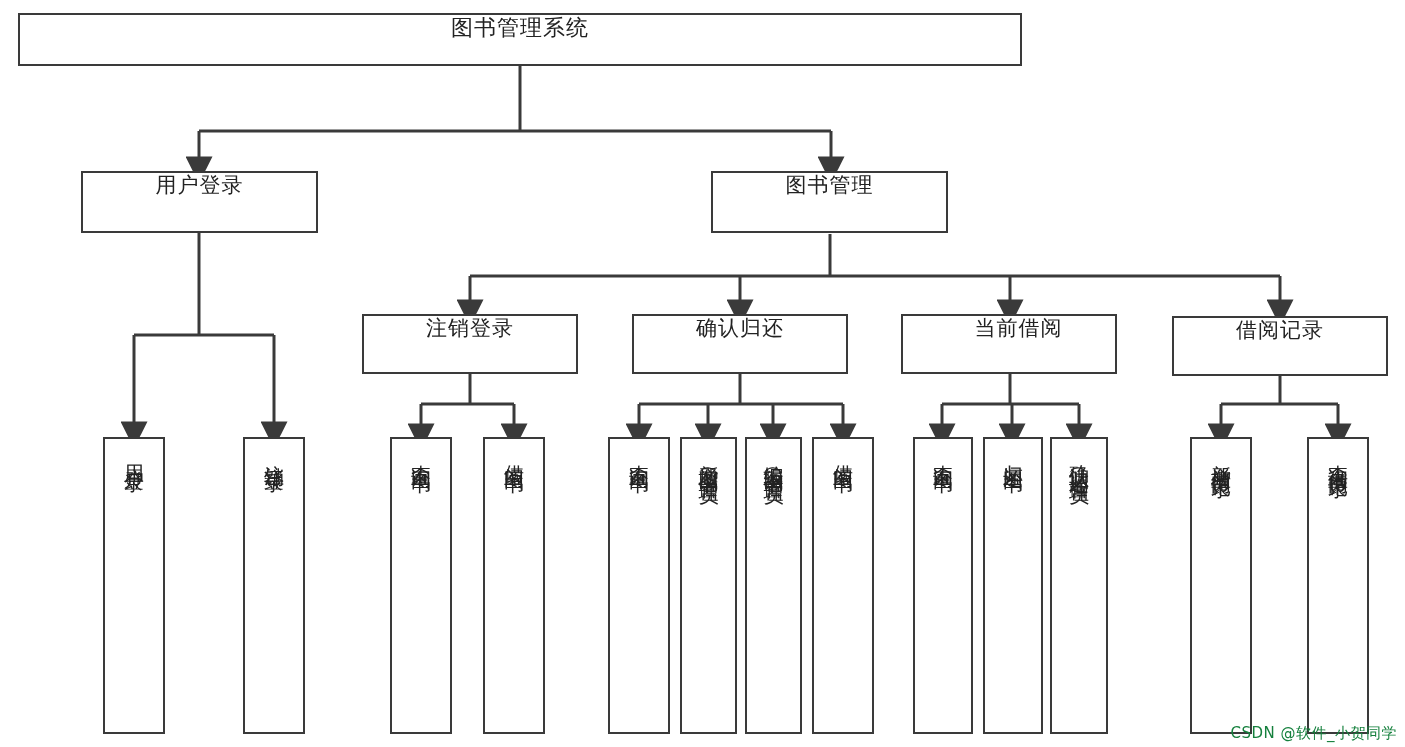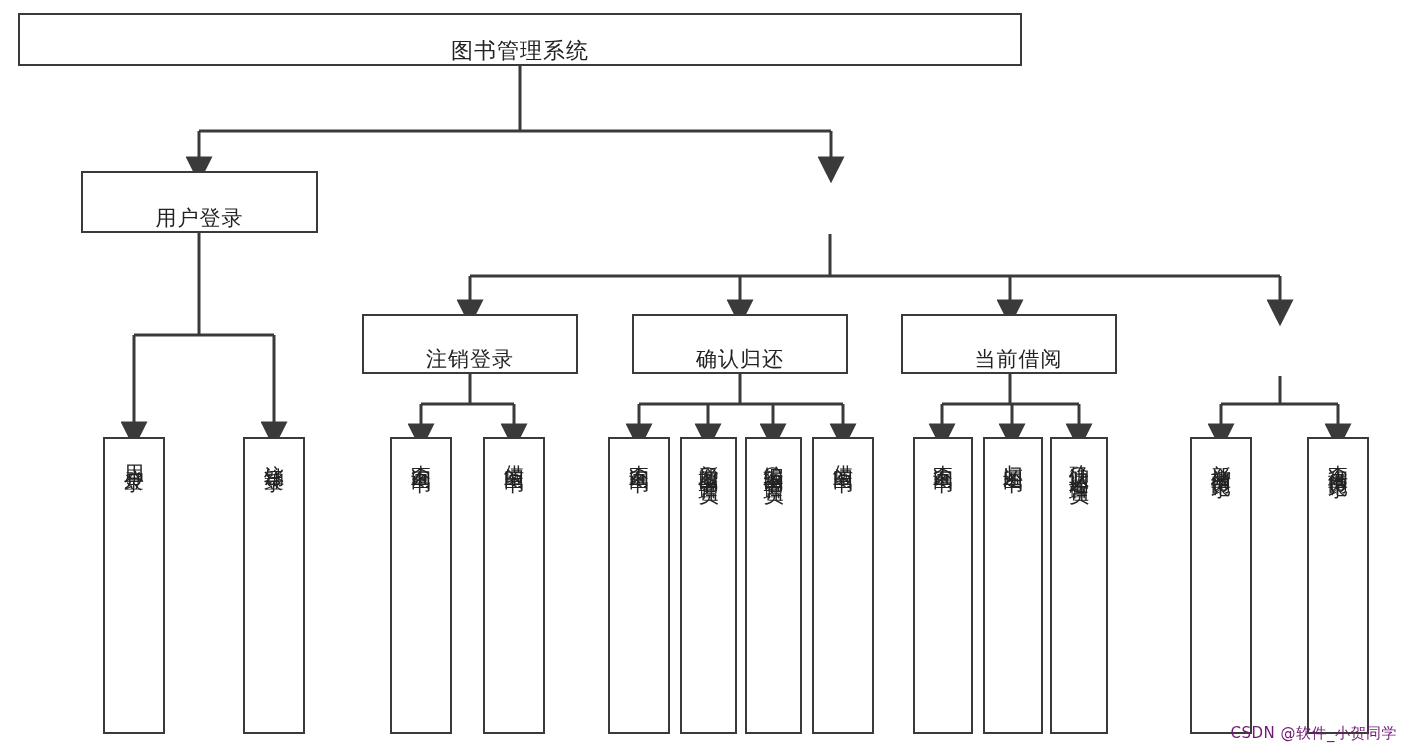"图书管理系统" .node { align-items: flex-end -> flex-start }
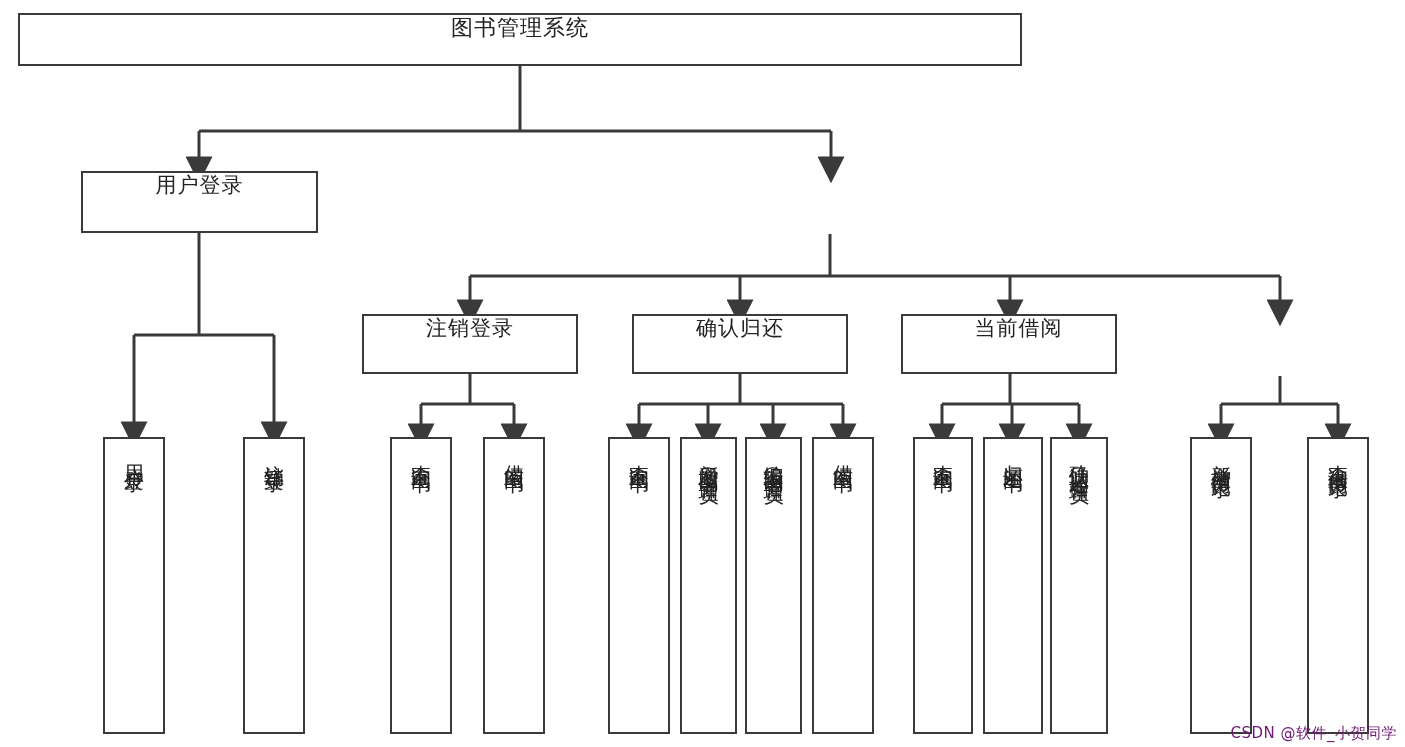"图书管理" div.node { html: none -> <div> <span>图书管理</span> </div> }
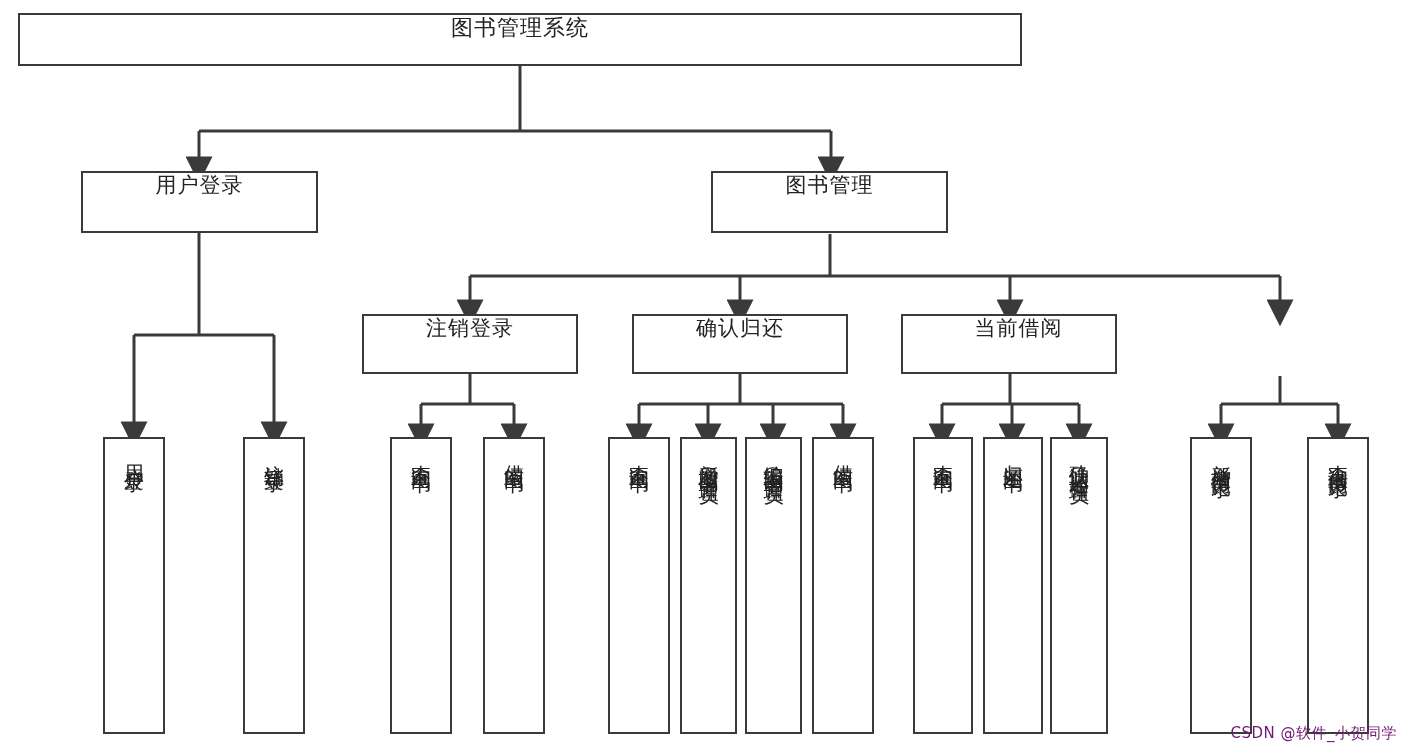"借阅记录" div.node { html: none -> <div> <span>借阅记录</span> </div> }
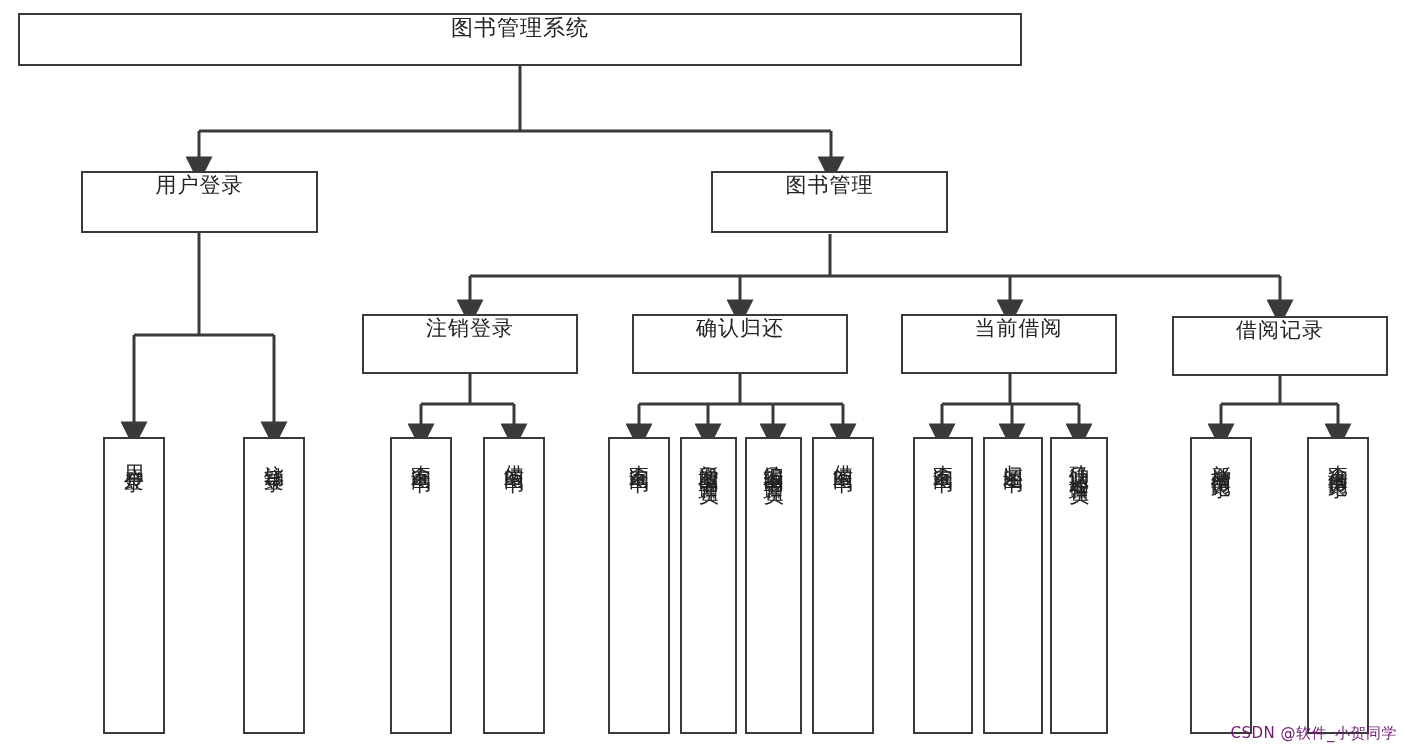"CSDN @软件_小贺同学" .watermark { color: #701a75 -> #15803d }
